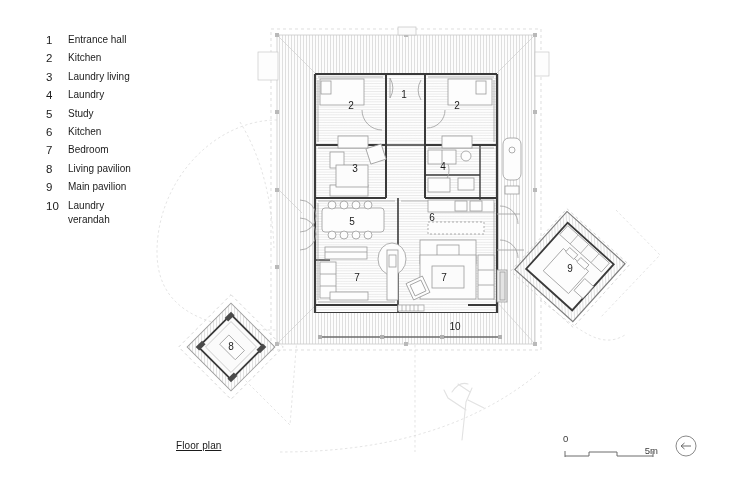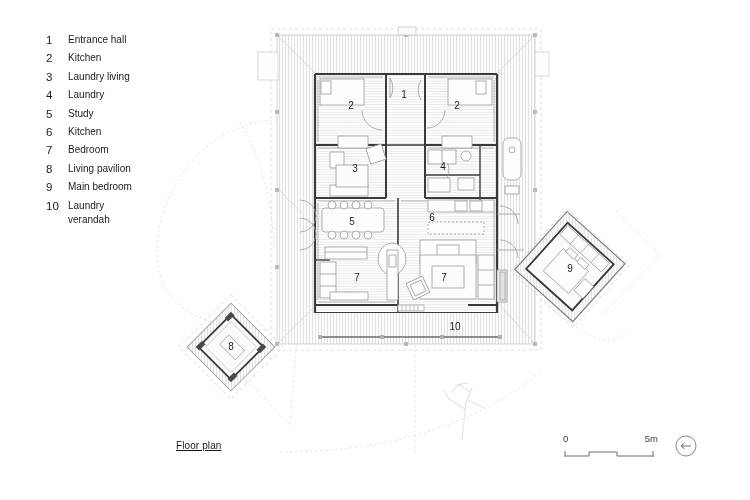"Main bedroom" span.legend-label { text: bedroom -> pavilion }
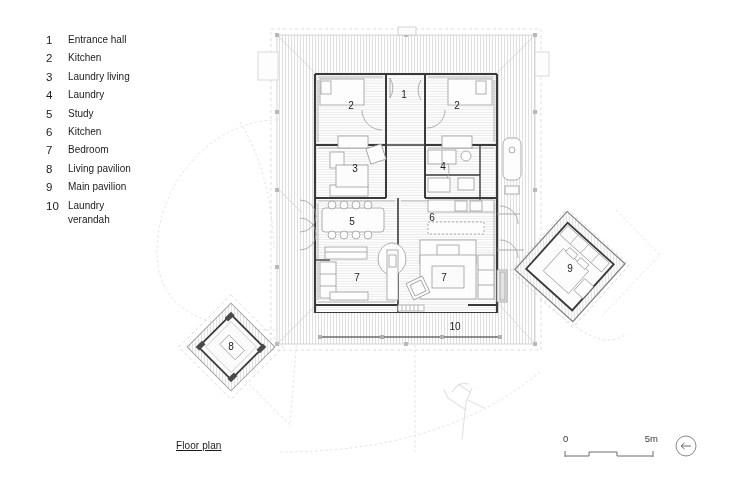"5m" span.scale-lbl { top: 0 -> 12px }
